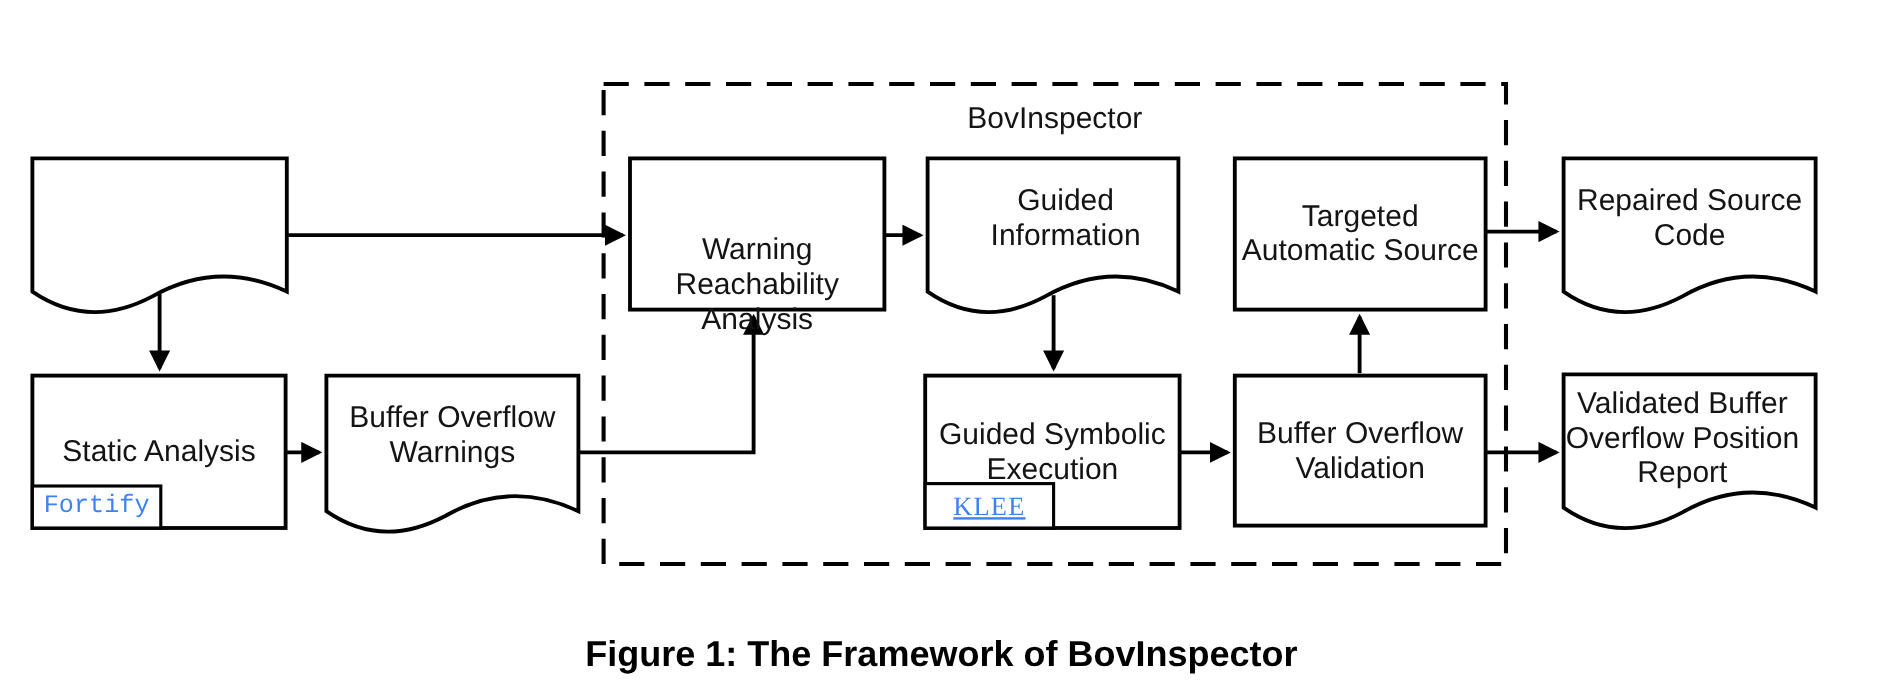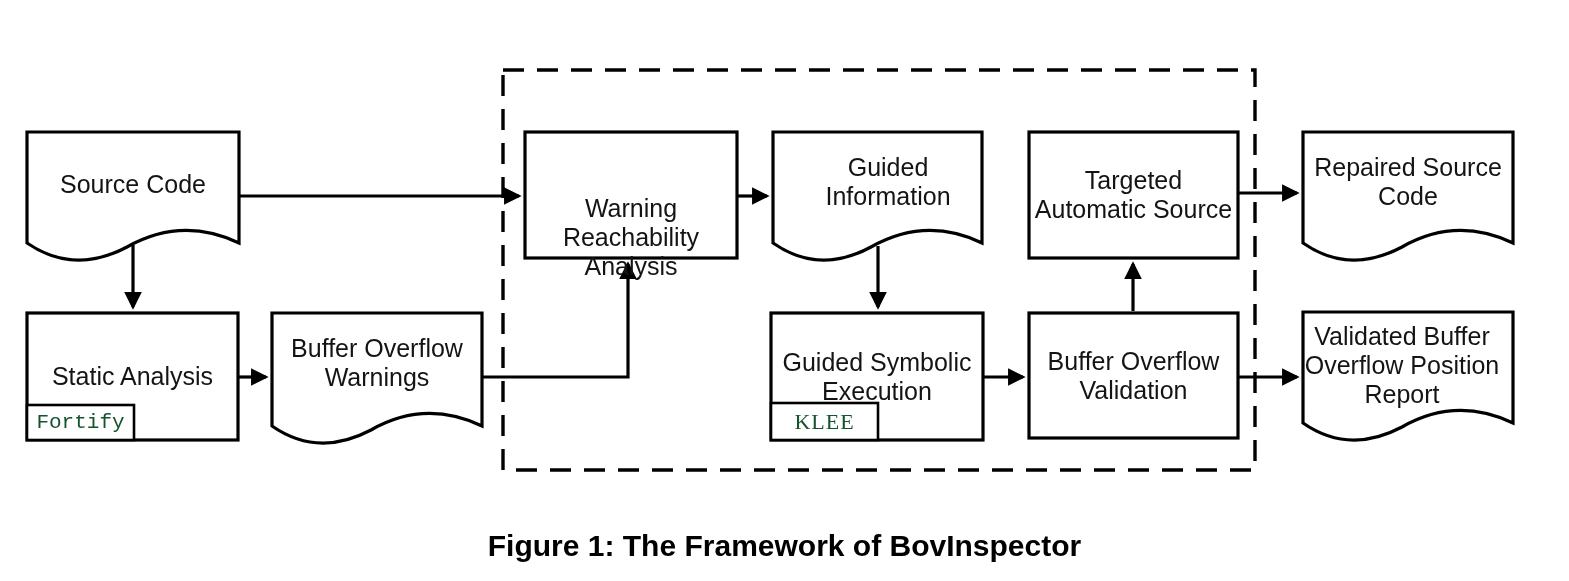"BovInspector" div.container-label { html: none -> <div>BovInspector</div> }
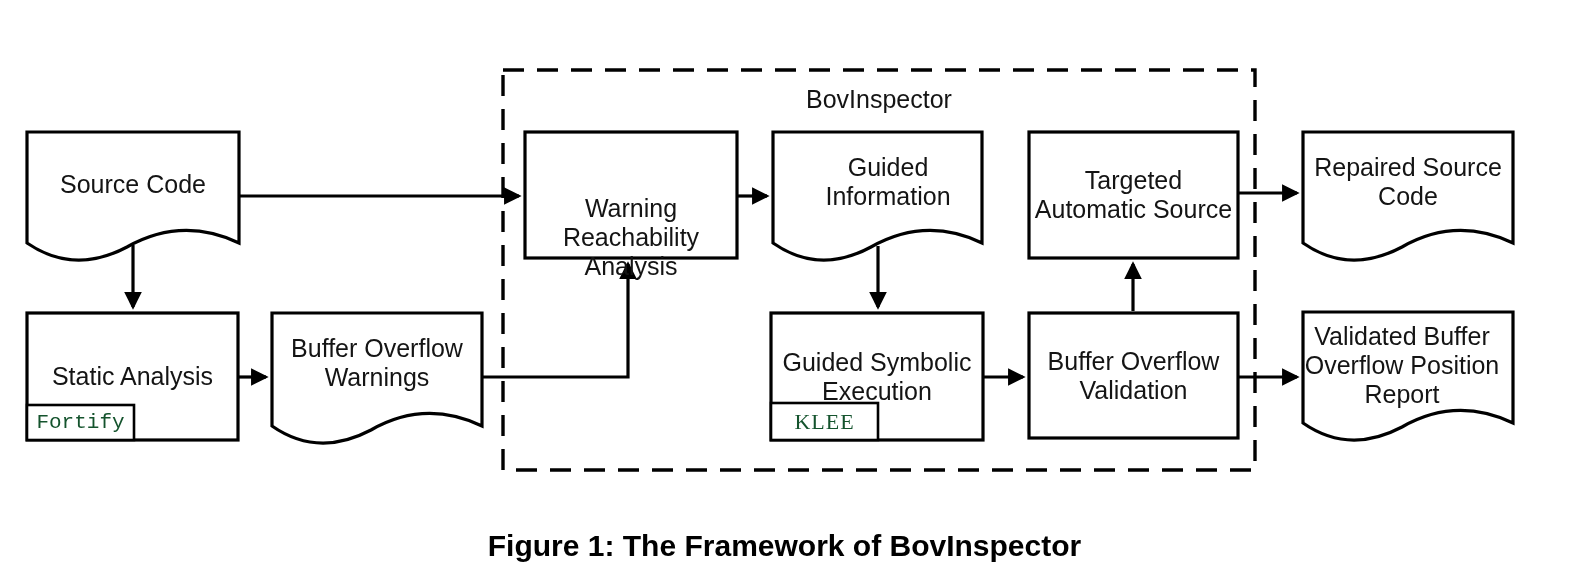"Source Code" div.node-label { html: <div>Source Code</div> -> none }
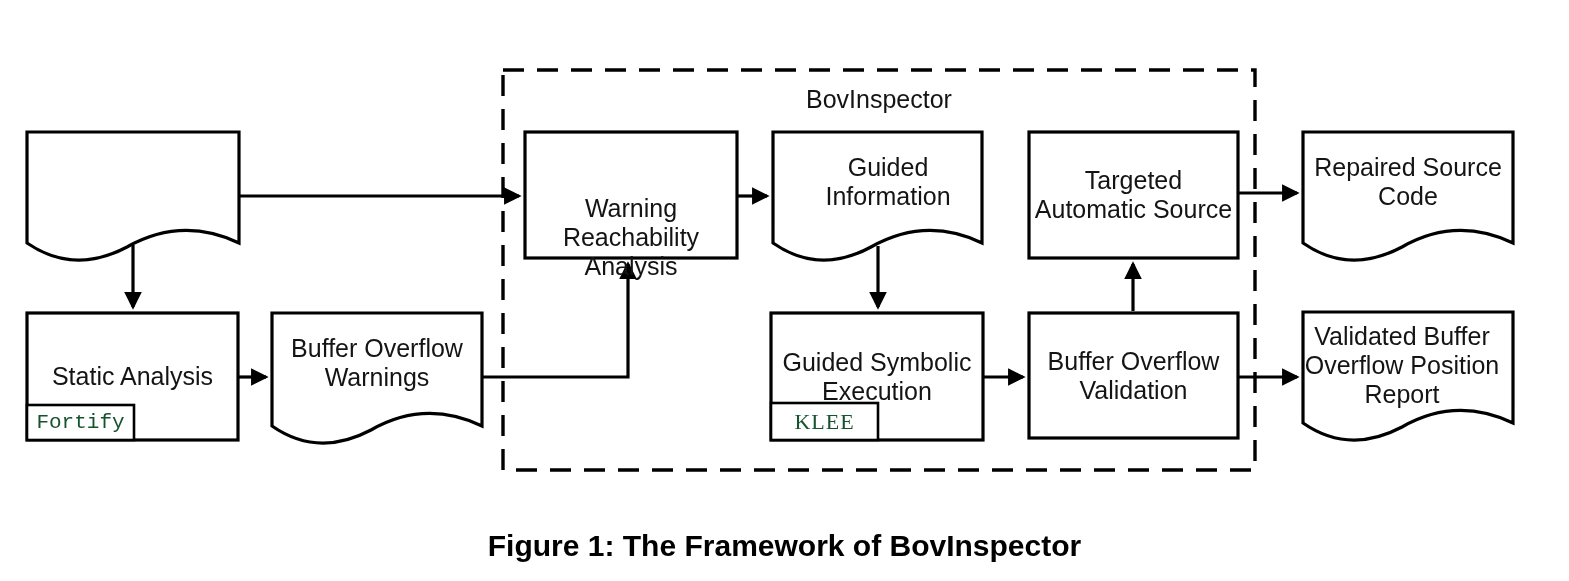"Fortify" .badge-label { color: #14532d -> #3b82f6 }
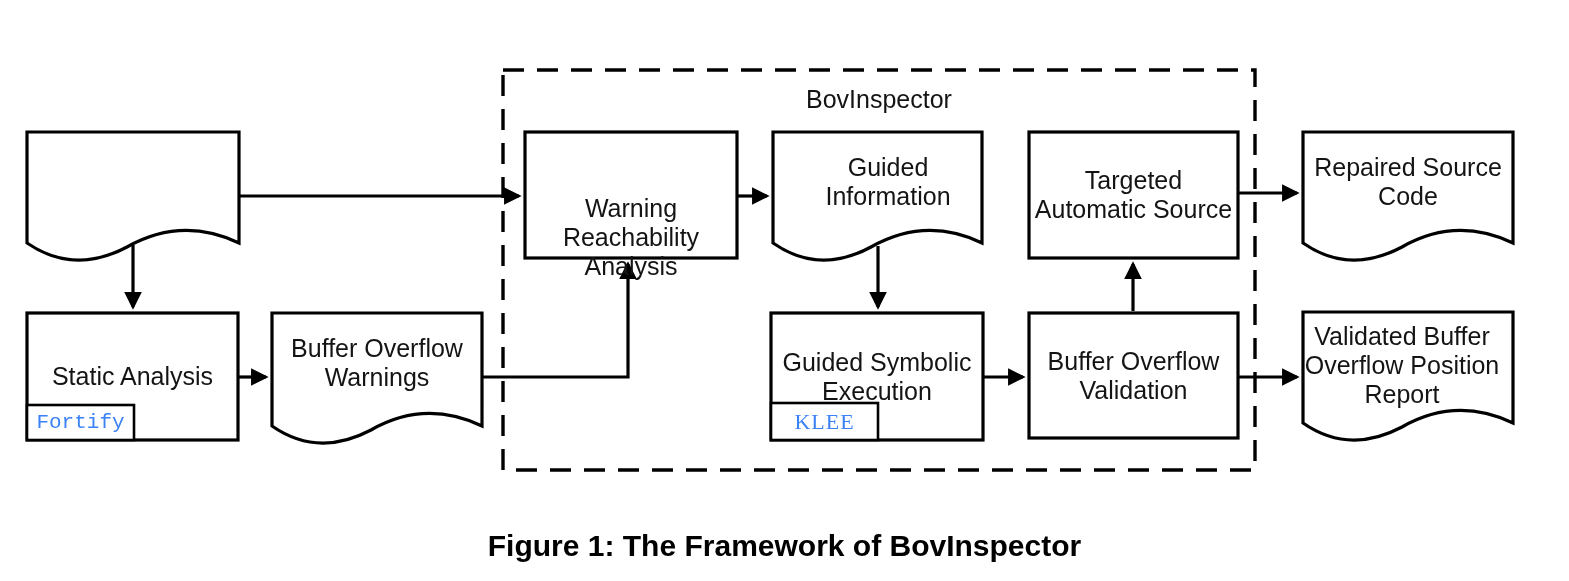"KLEE" .klee-font { text-decoration: none -> underline }
